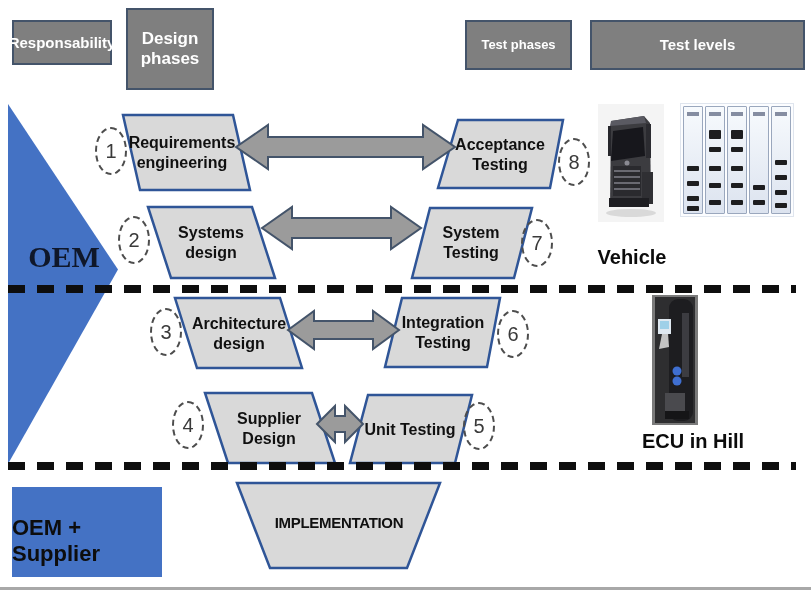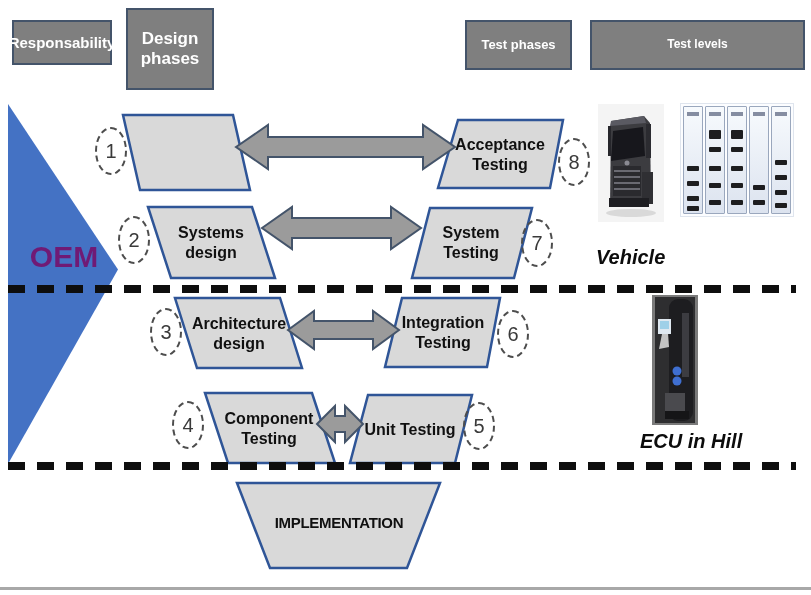"Test levels" div.hdr { font-size: 12px -> 15px }
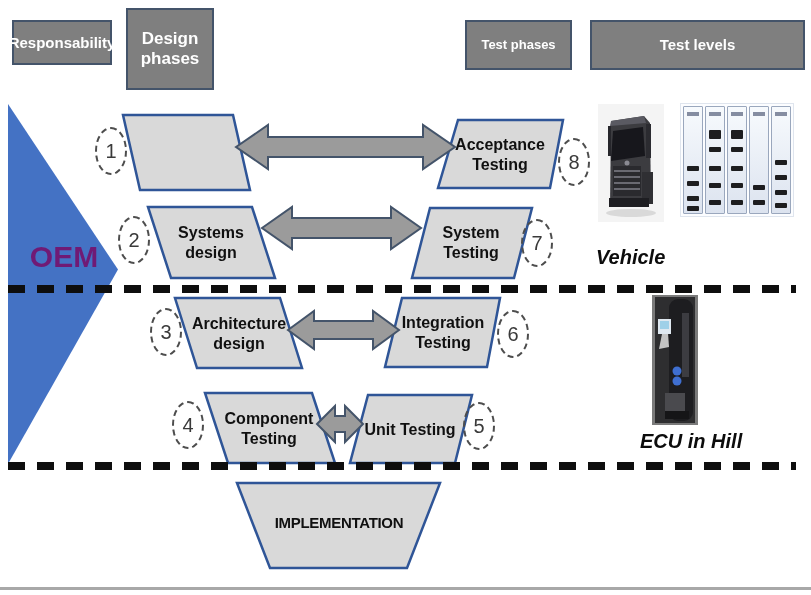"Requirements engineering" div.phase-label { html: none -> <div>Requirements engineering</div> }
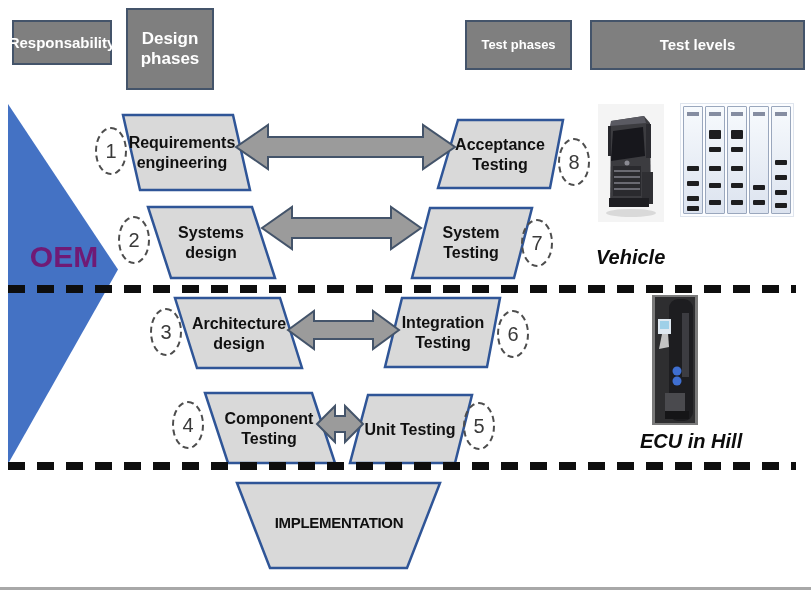"OEM" .resp-label { color: #701a75 -> #0f172a; font-family: none -> Liberation Serif, serif }
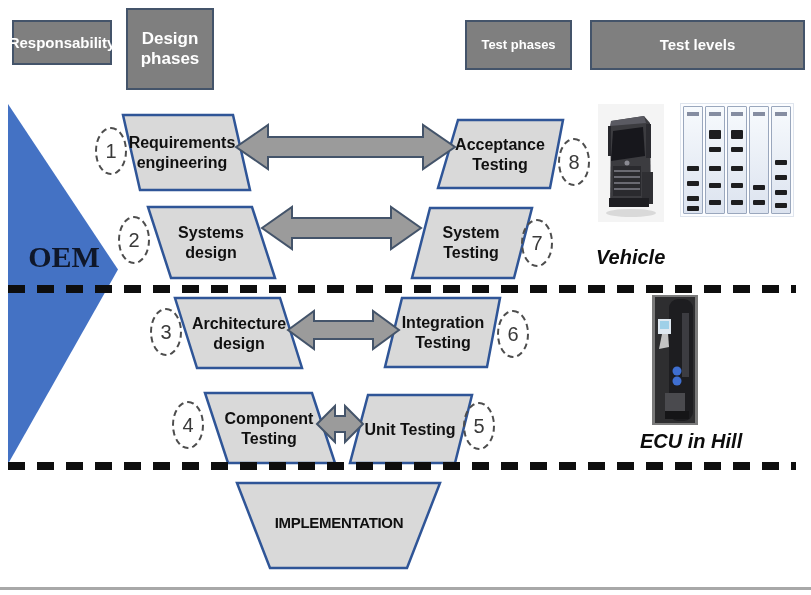"Vehicle" .lvl-label { font-style: italic -> none; text-align: none -> center }
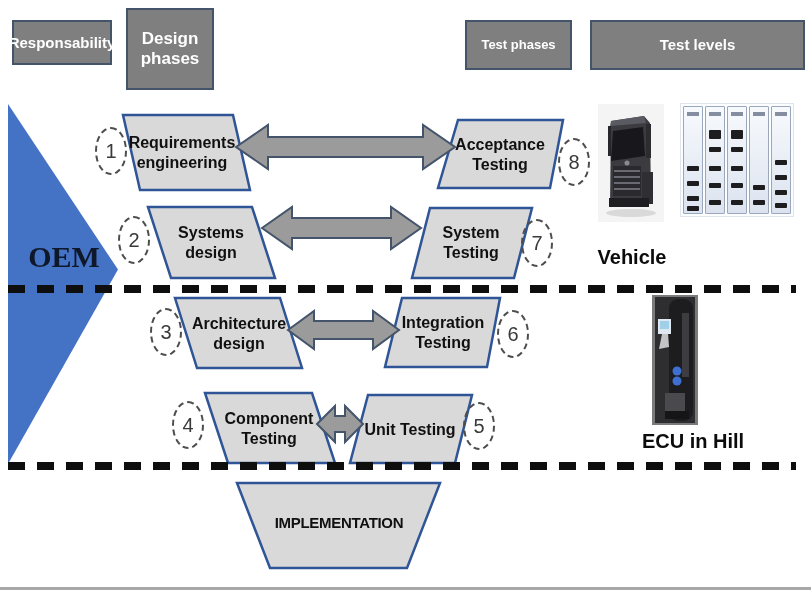"Component Testing" div.phase-label { text: Component Testing -> Supplier Design }
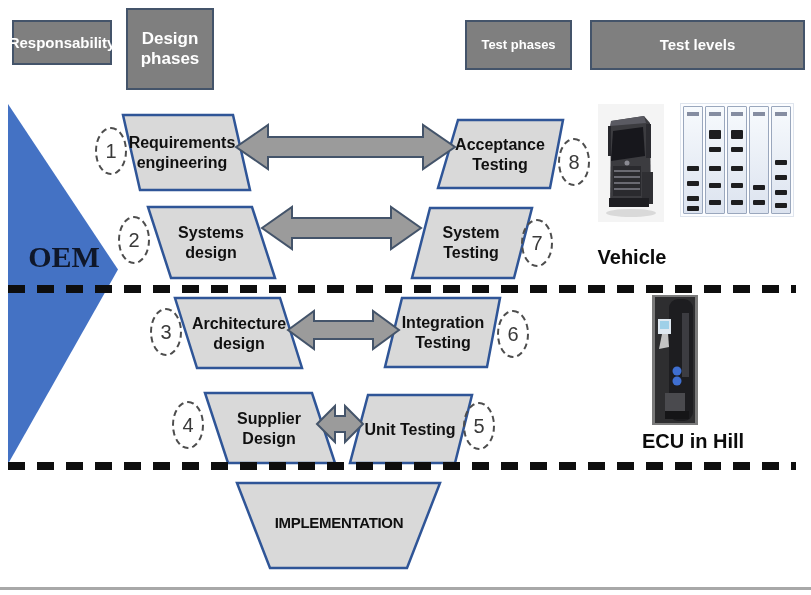"OEM + Supplier" div.blue-box { html: none -> <div>OEM + Supplier</div> }
